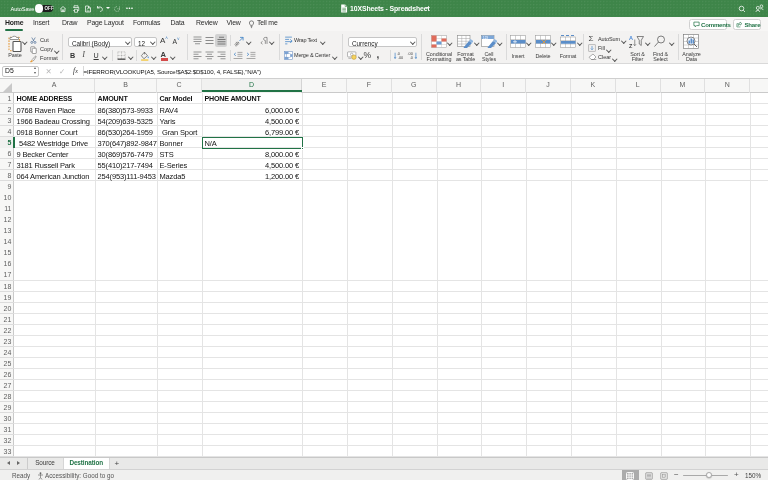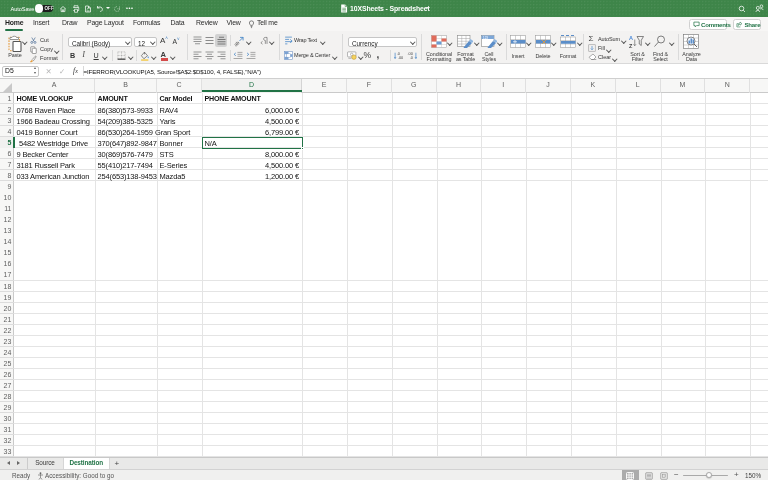"HOME VLOOKUP" div.cell { text: VLOOKUP -> ADDRESS }
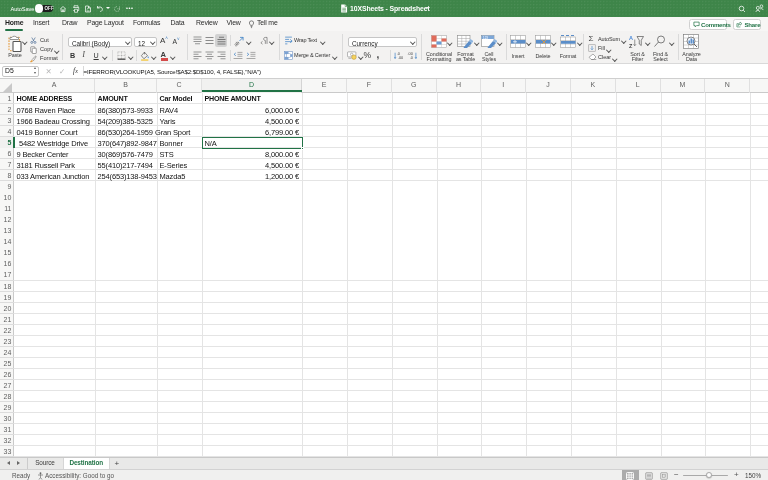"54(209)385-5325" div.cell { text: 385-5325 -> 639-5325 }
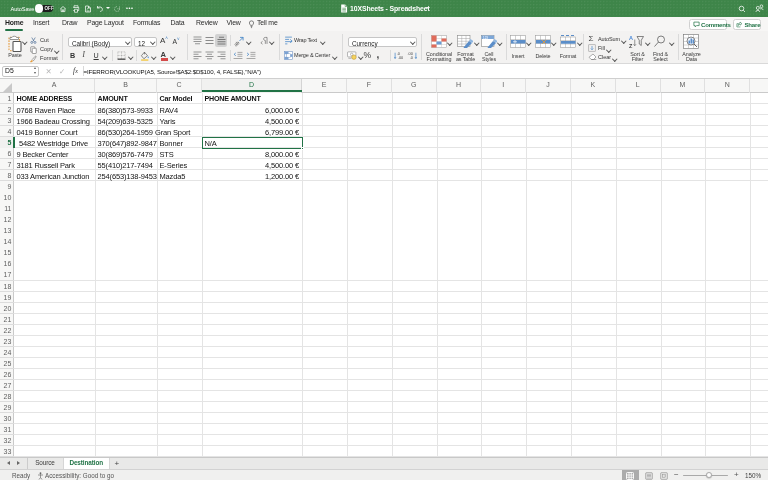"0419 Bonner Court" div.cell { text: 0419 -> 0918 }
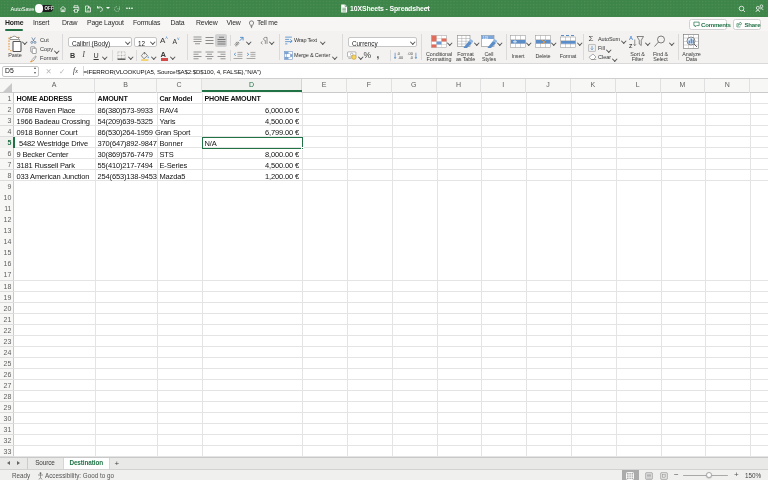"Gran Sport" div.cell { left: 155px -> 162px }
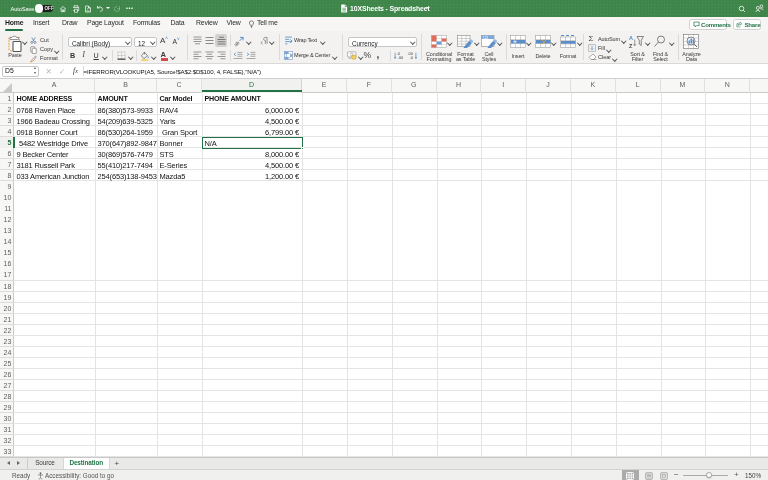"033 American Junction" div.cell { text: 033 -> 064 }
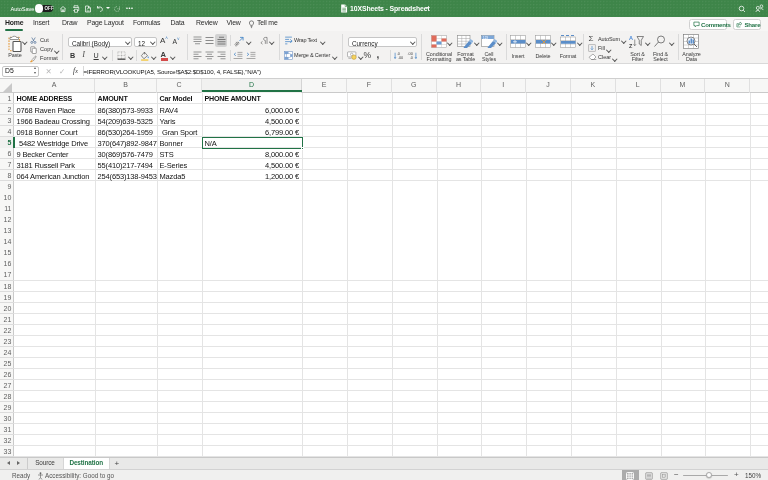"254(653)138-9453" div.cell { text: 653)138-9453 -> 953)111-9453 }
